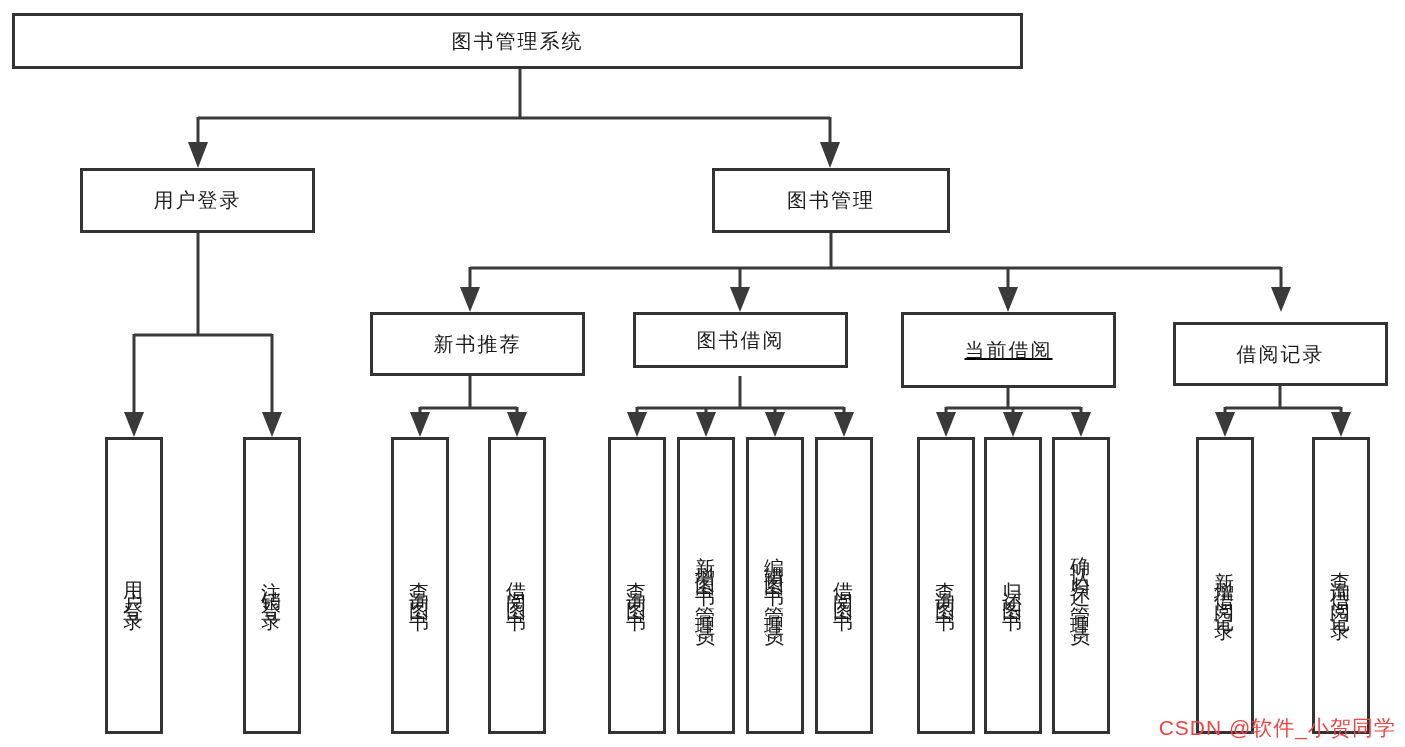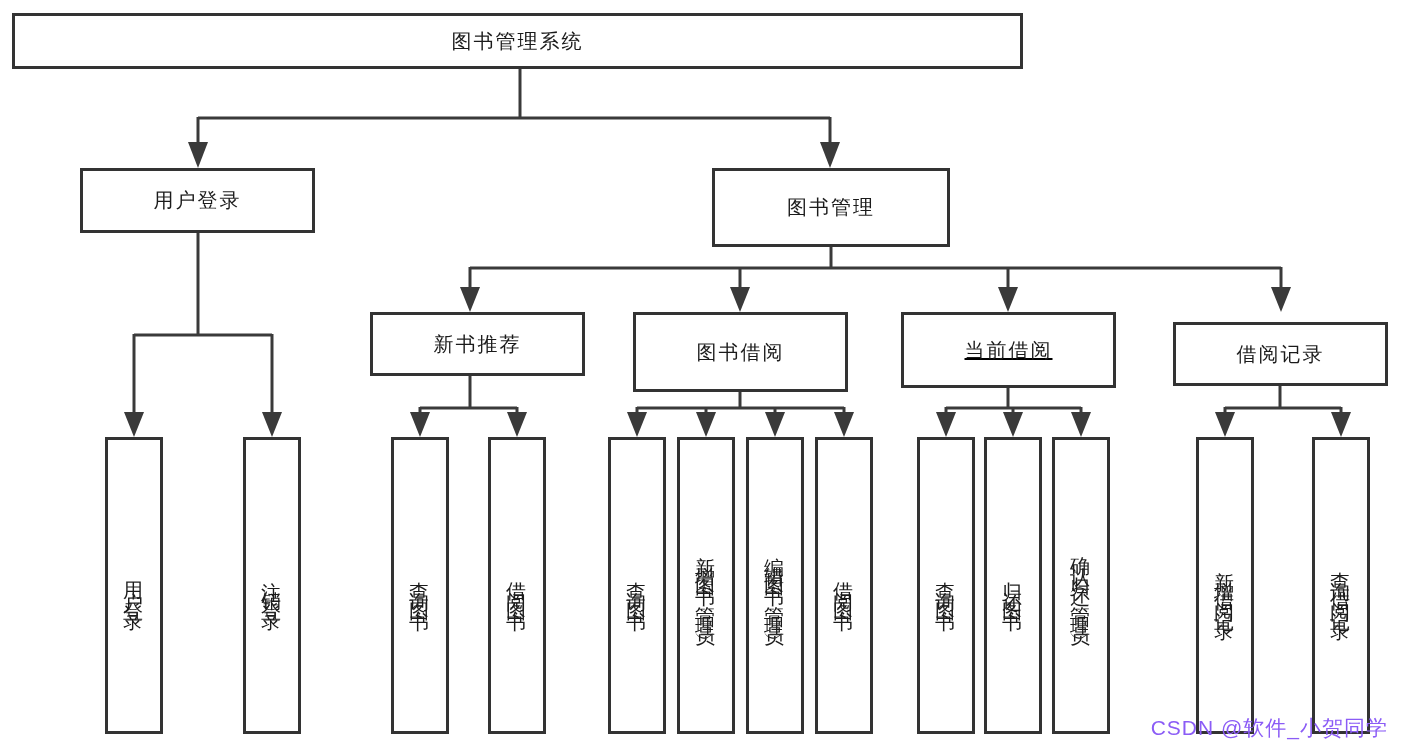"图书管理" .b-book { height: 79px -> 65px }
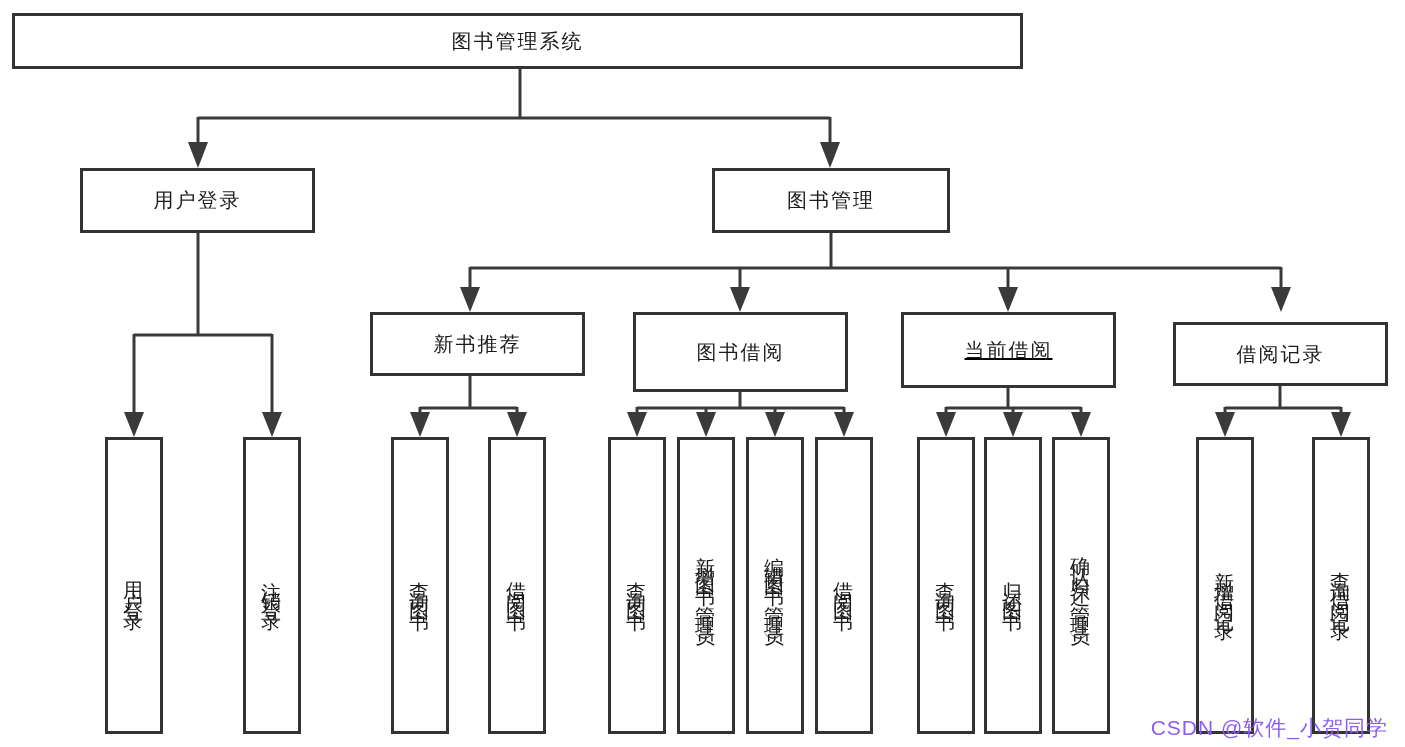"图书借阅" .g-jieyue { height: 80px -> 56px }
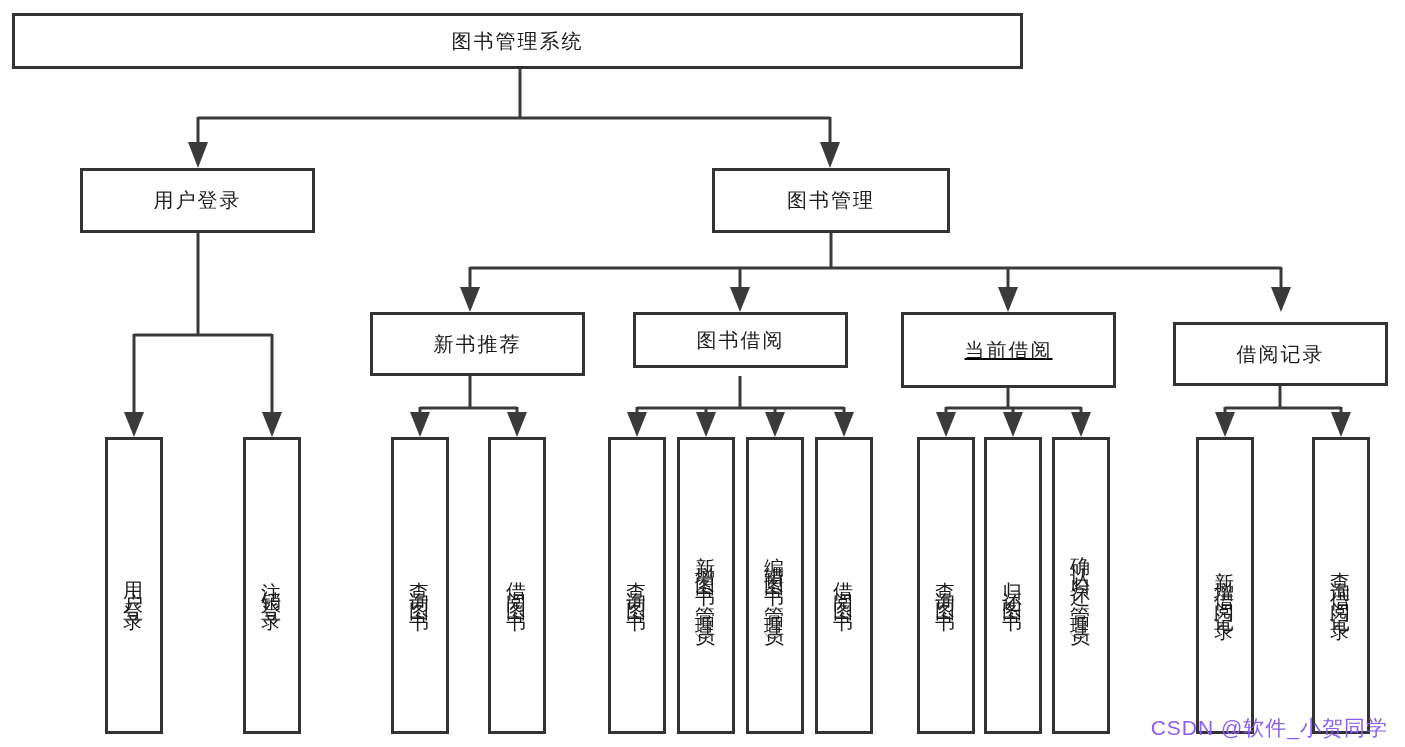"CSDN @软件_小贺同学" .watermark { color: #8b5cf6 -> #ef4444; right: 17px -> 9px }
